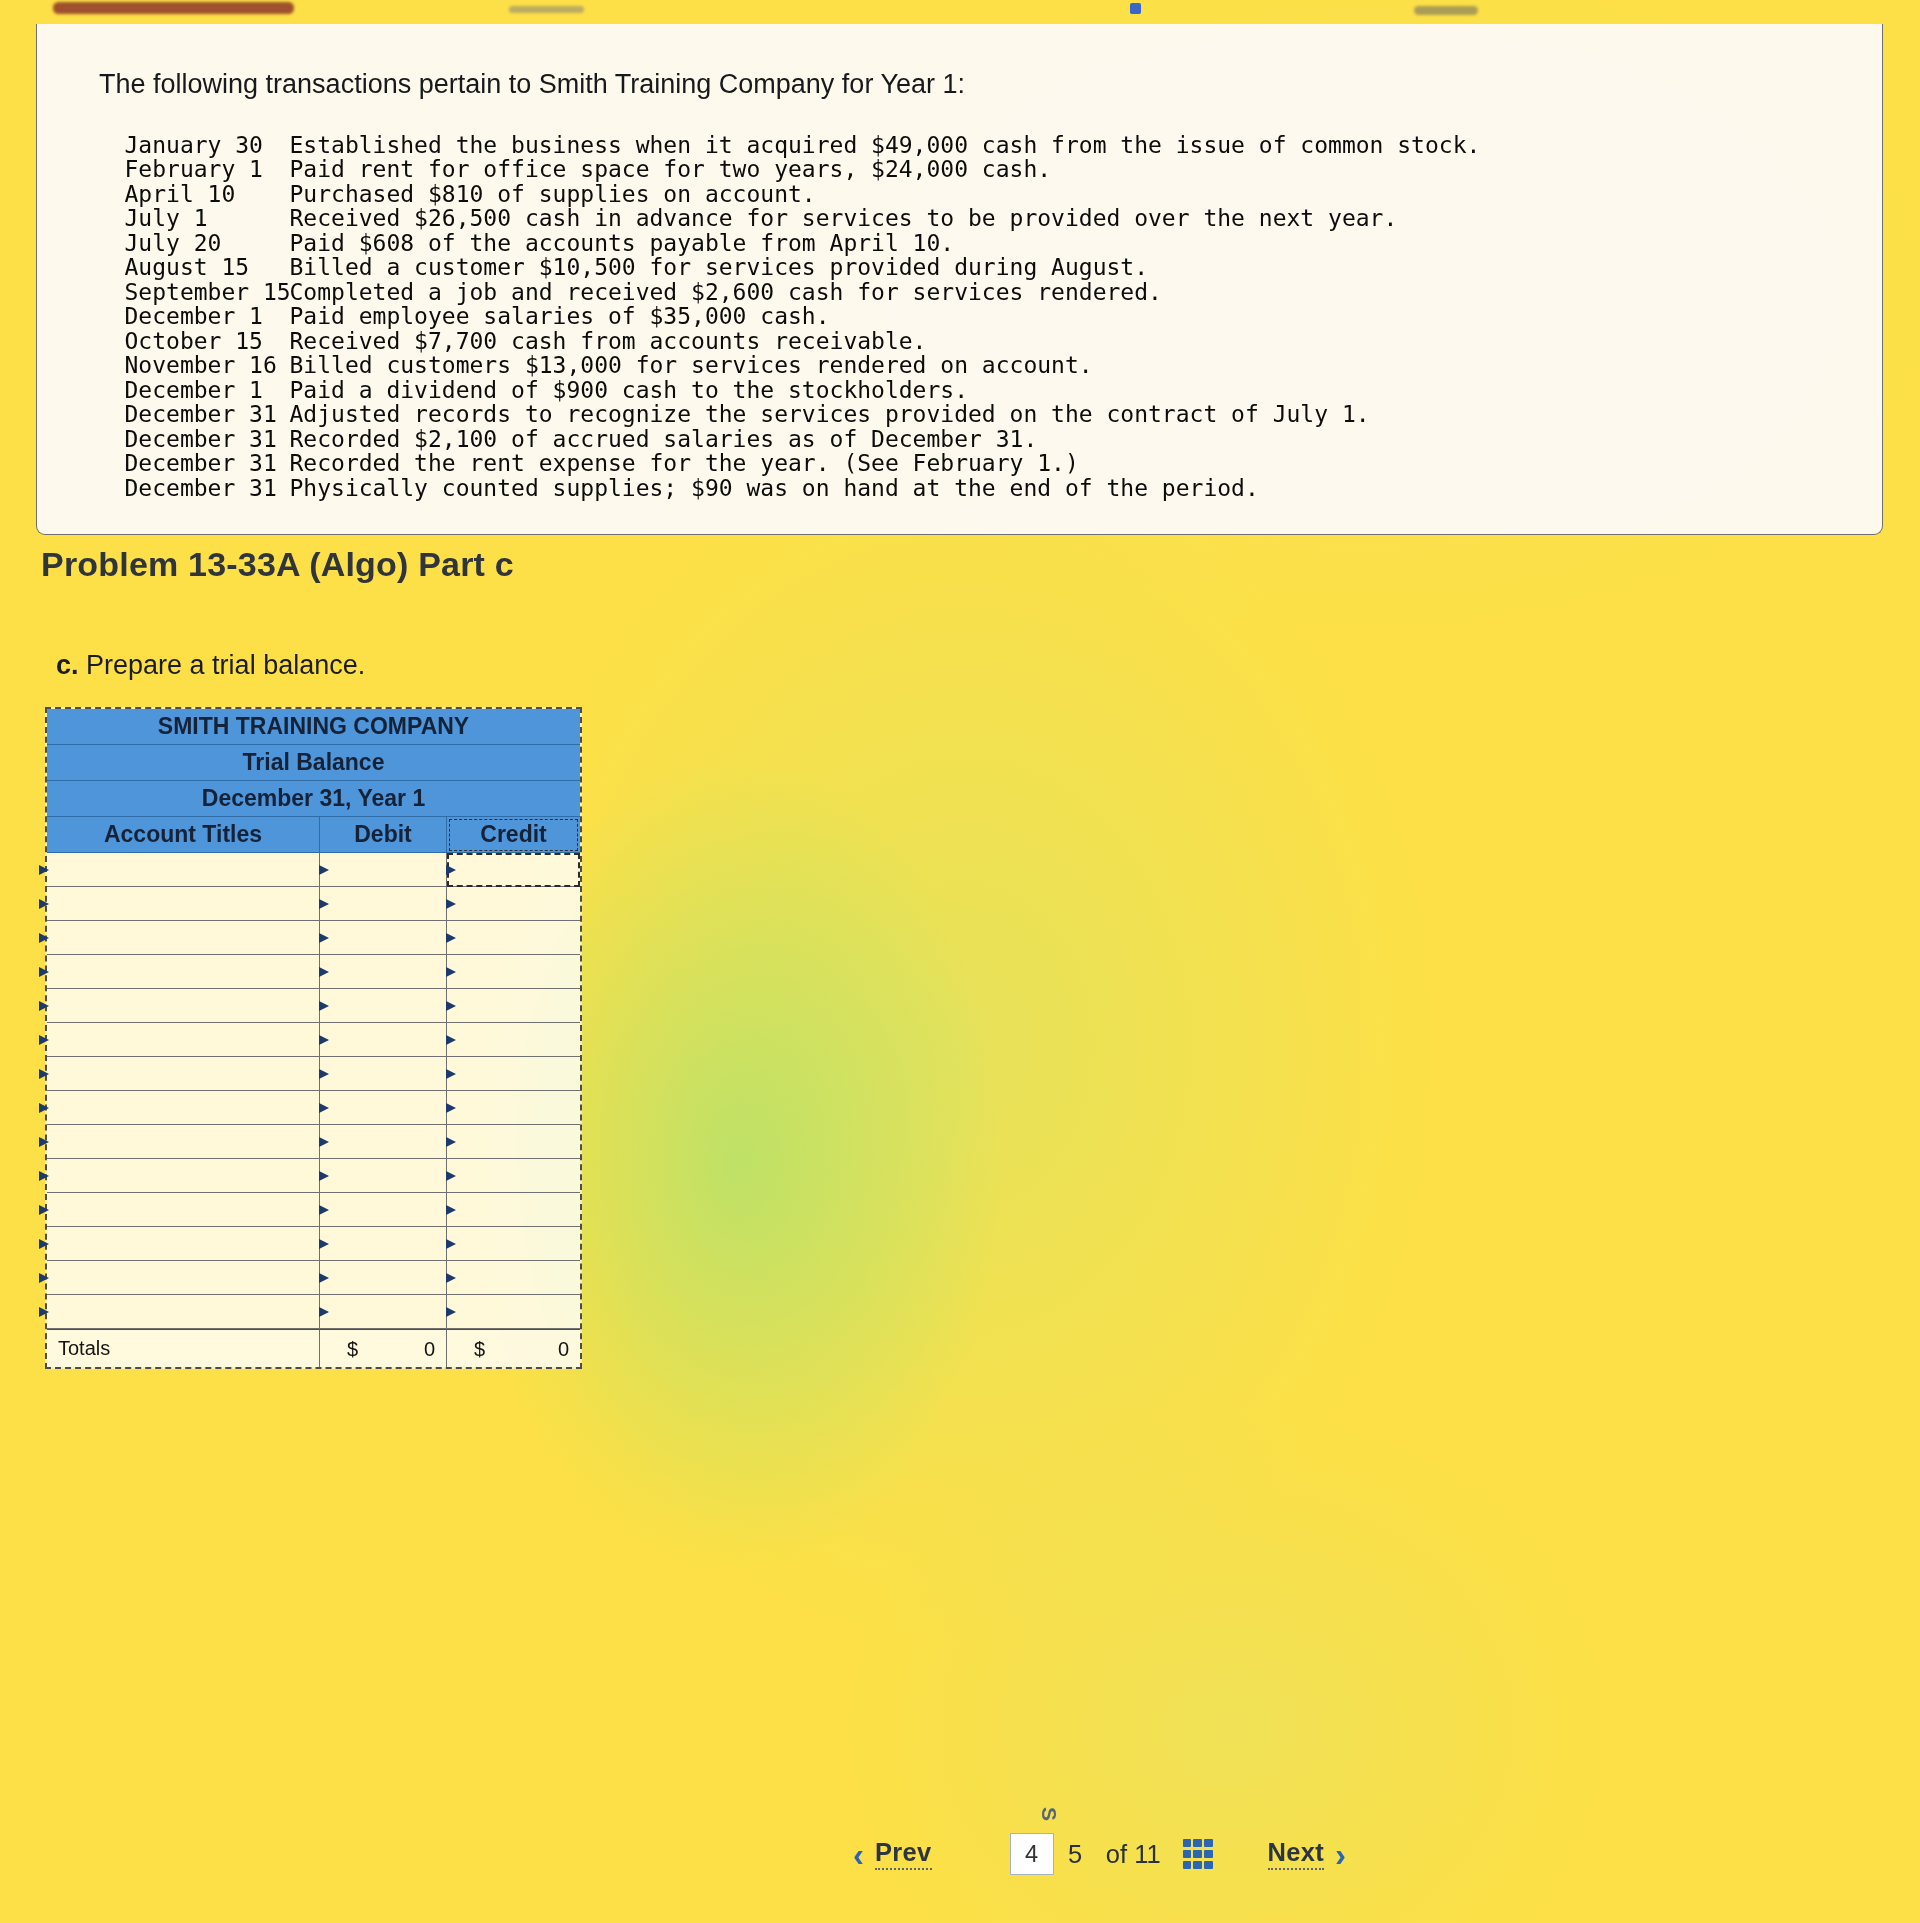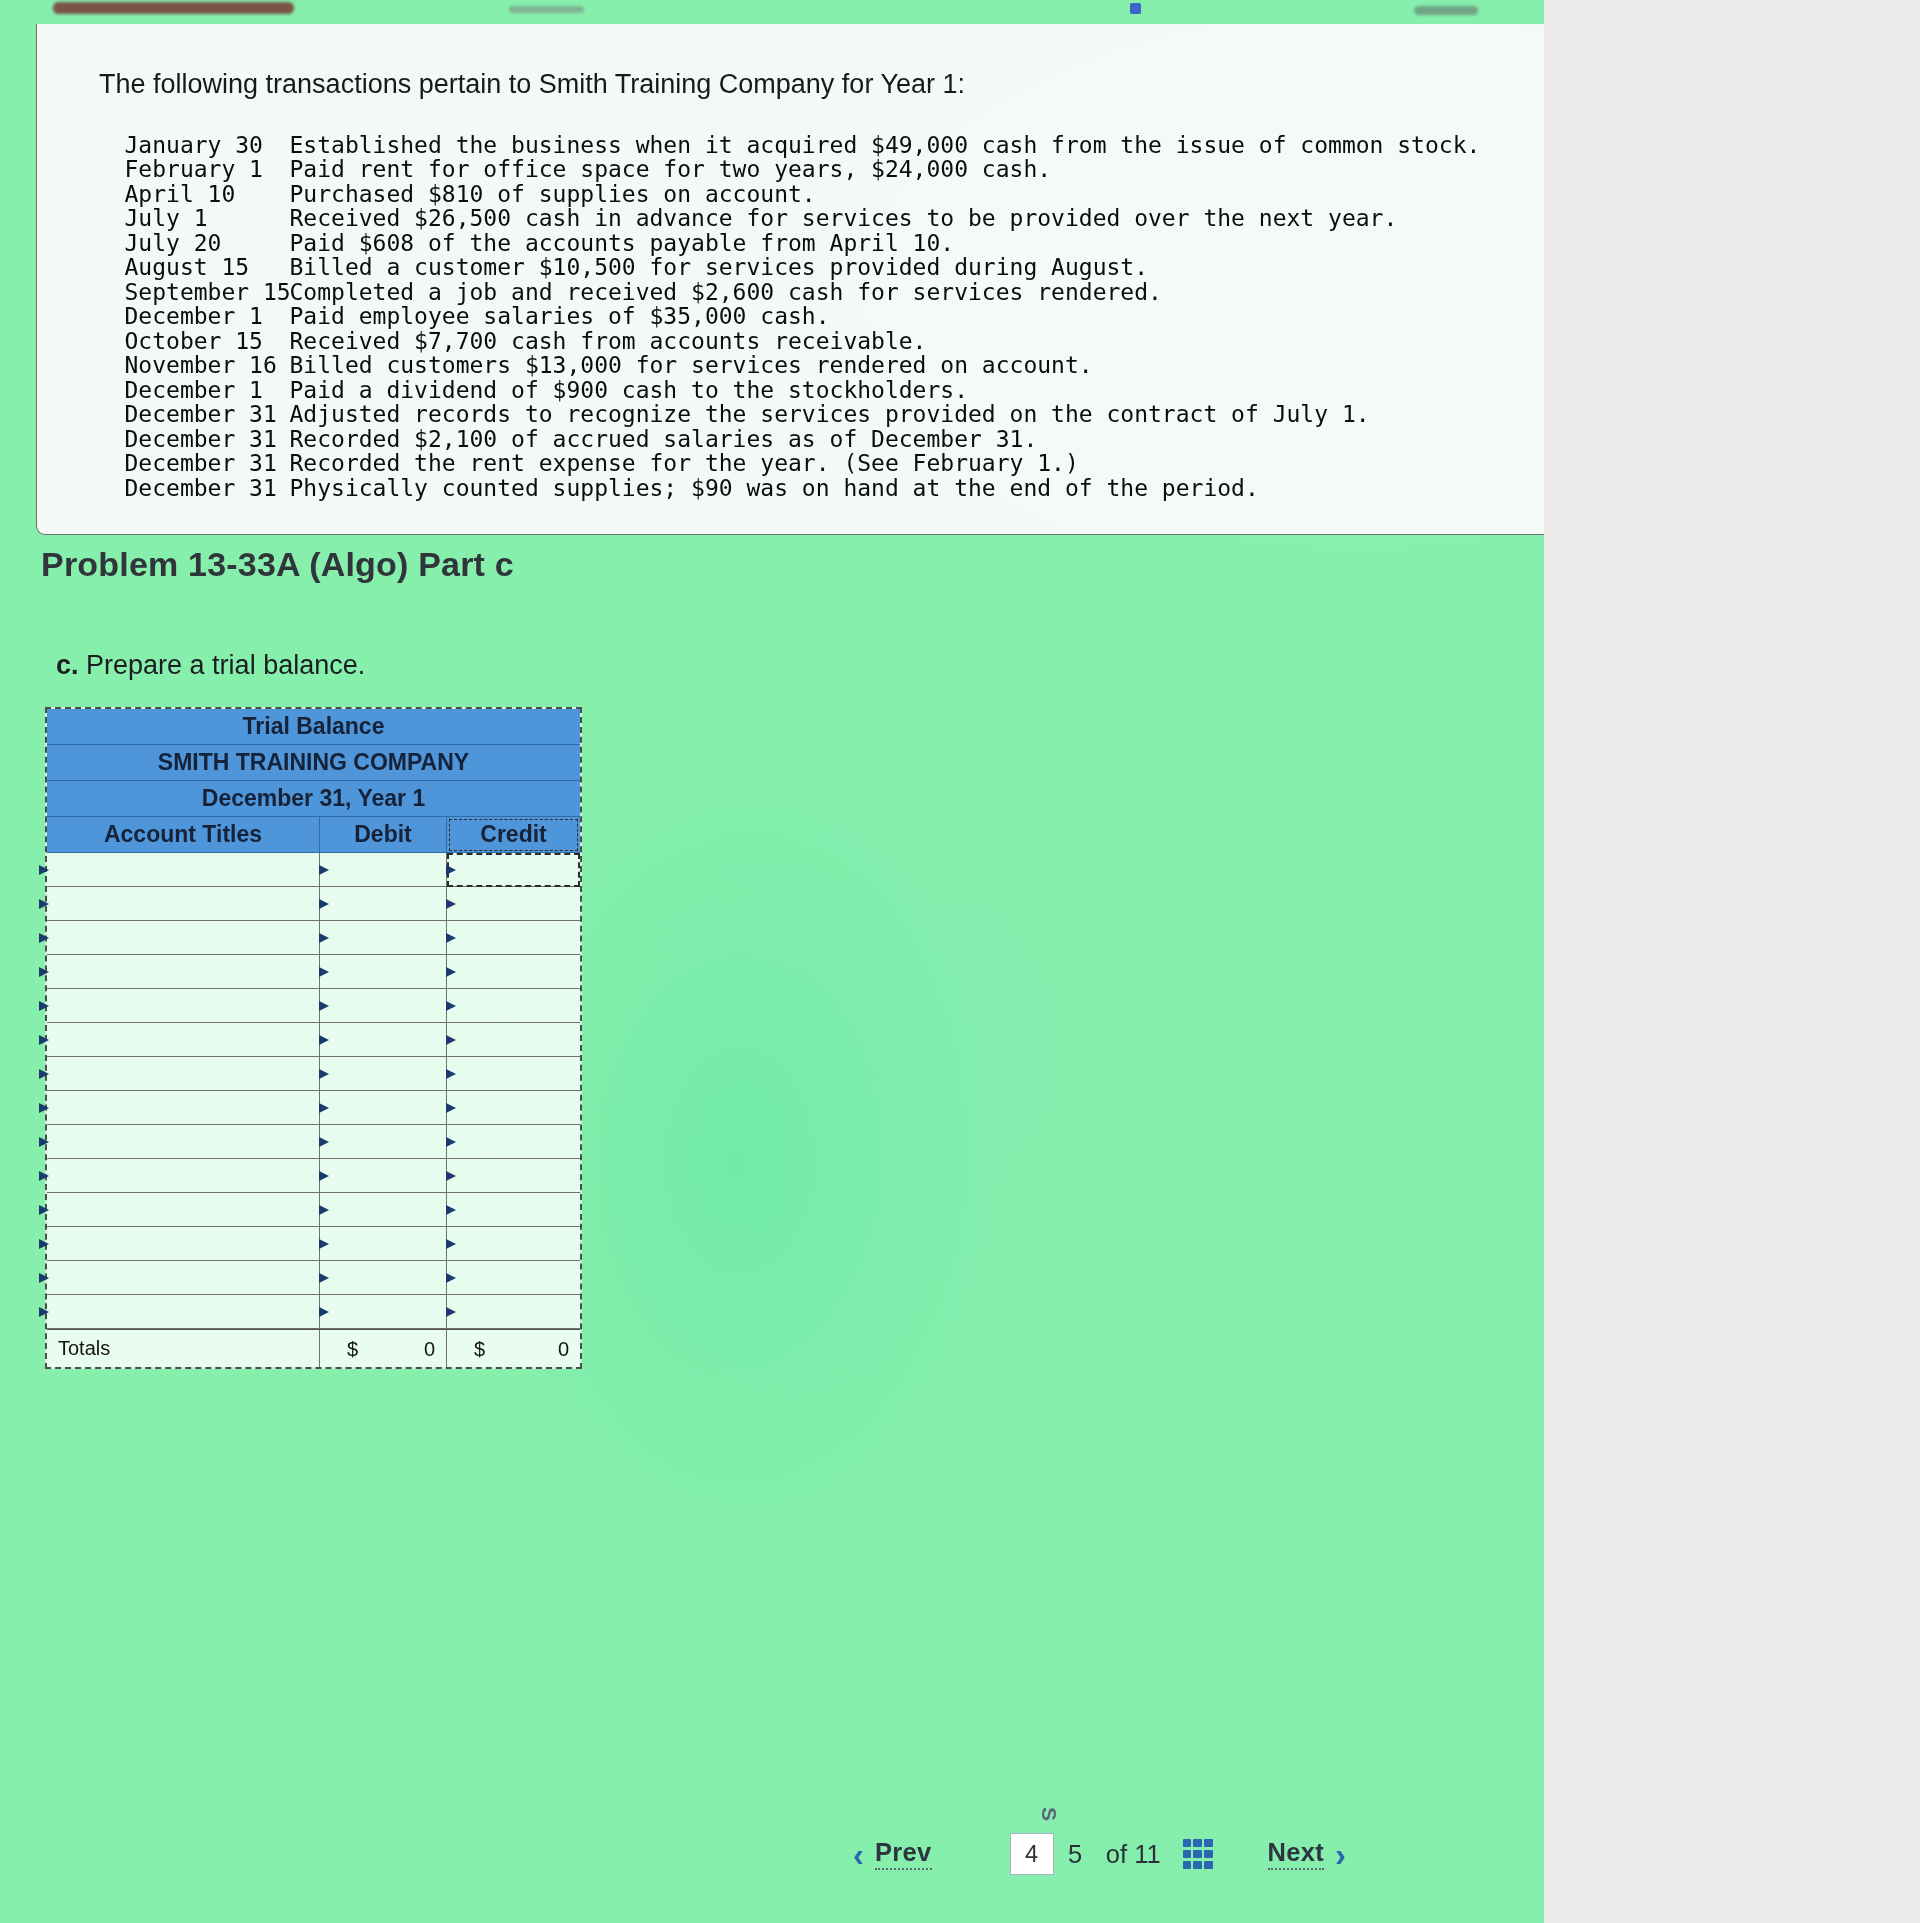"The following transactions pertain to" .page { background: #86efac -> #fde047; width: 1544px -> 1920px }
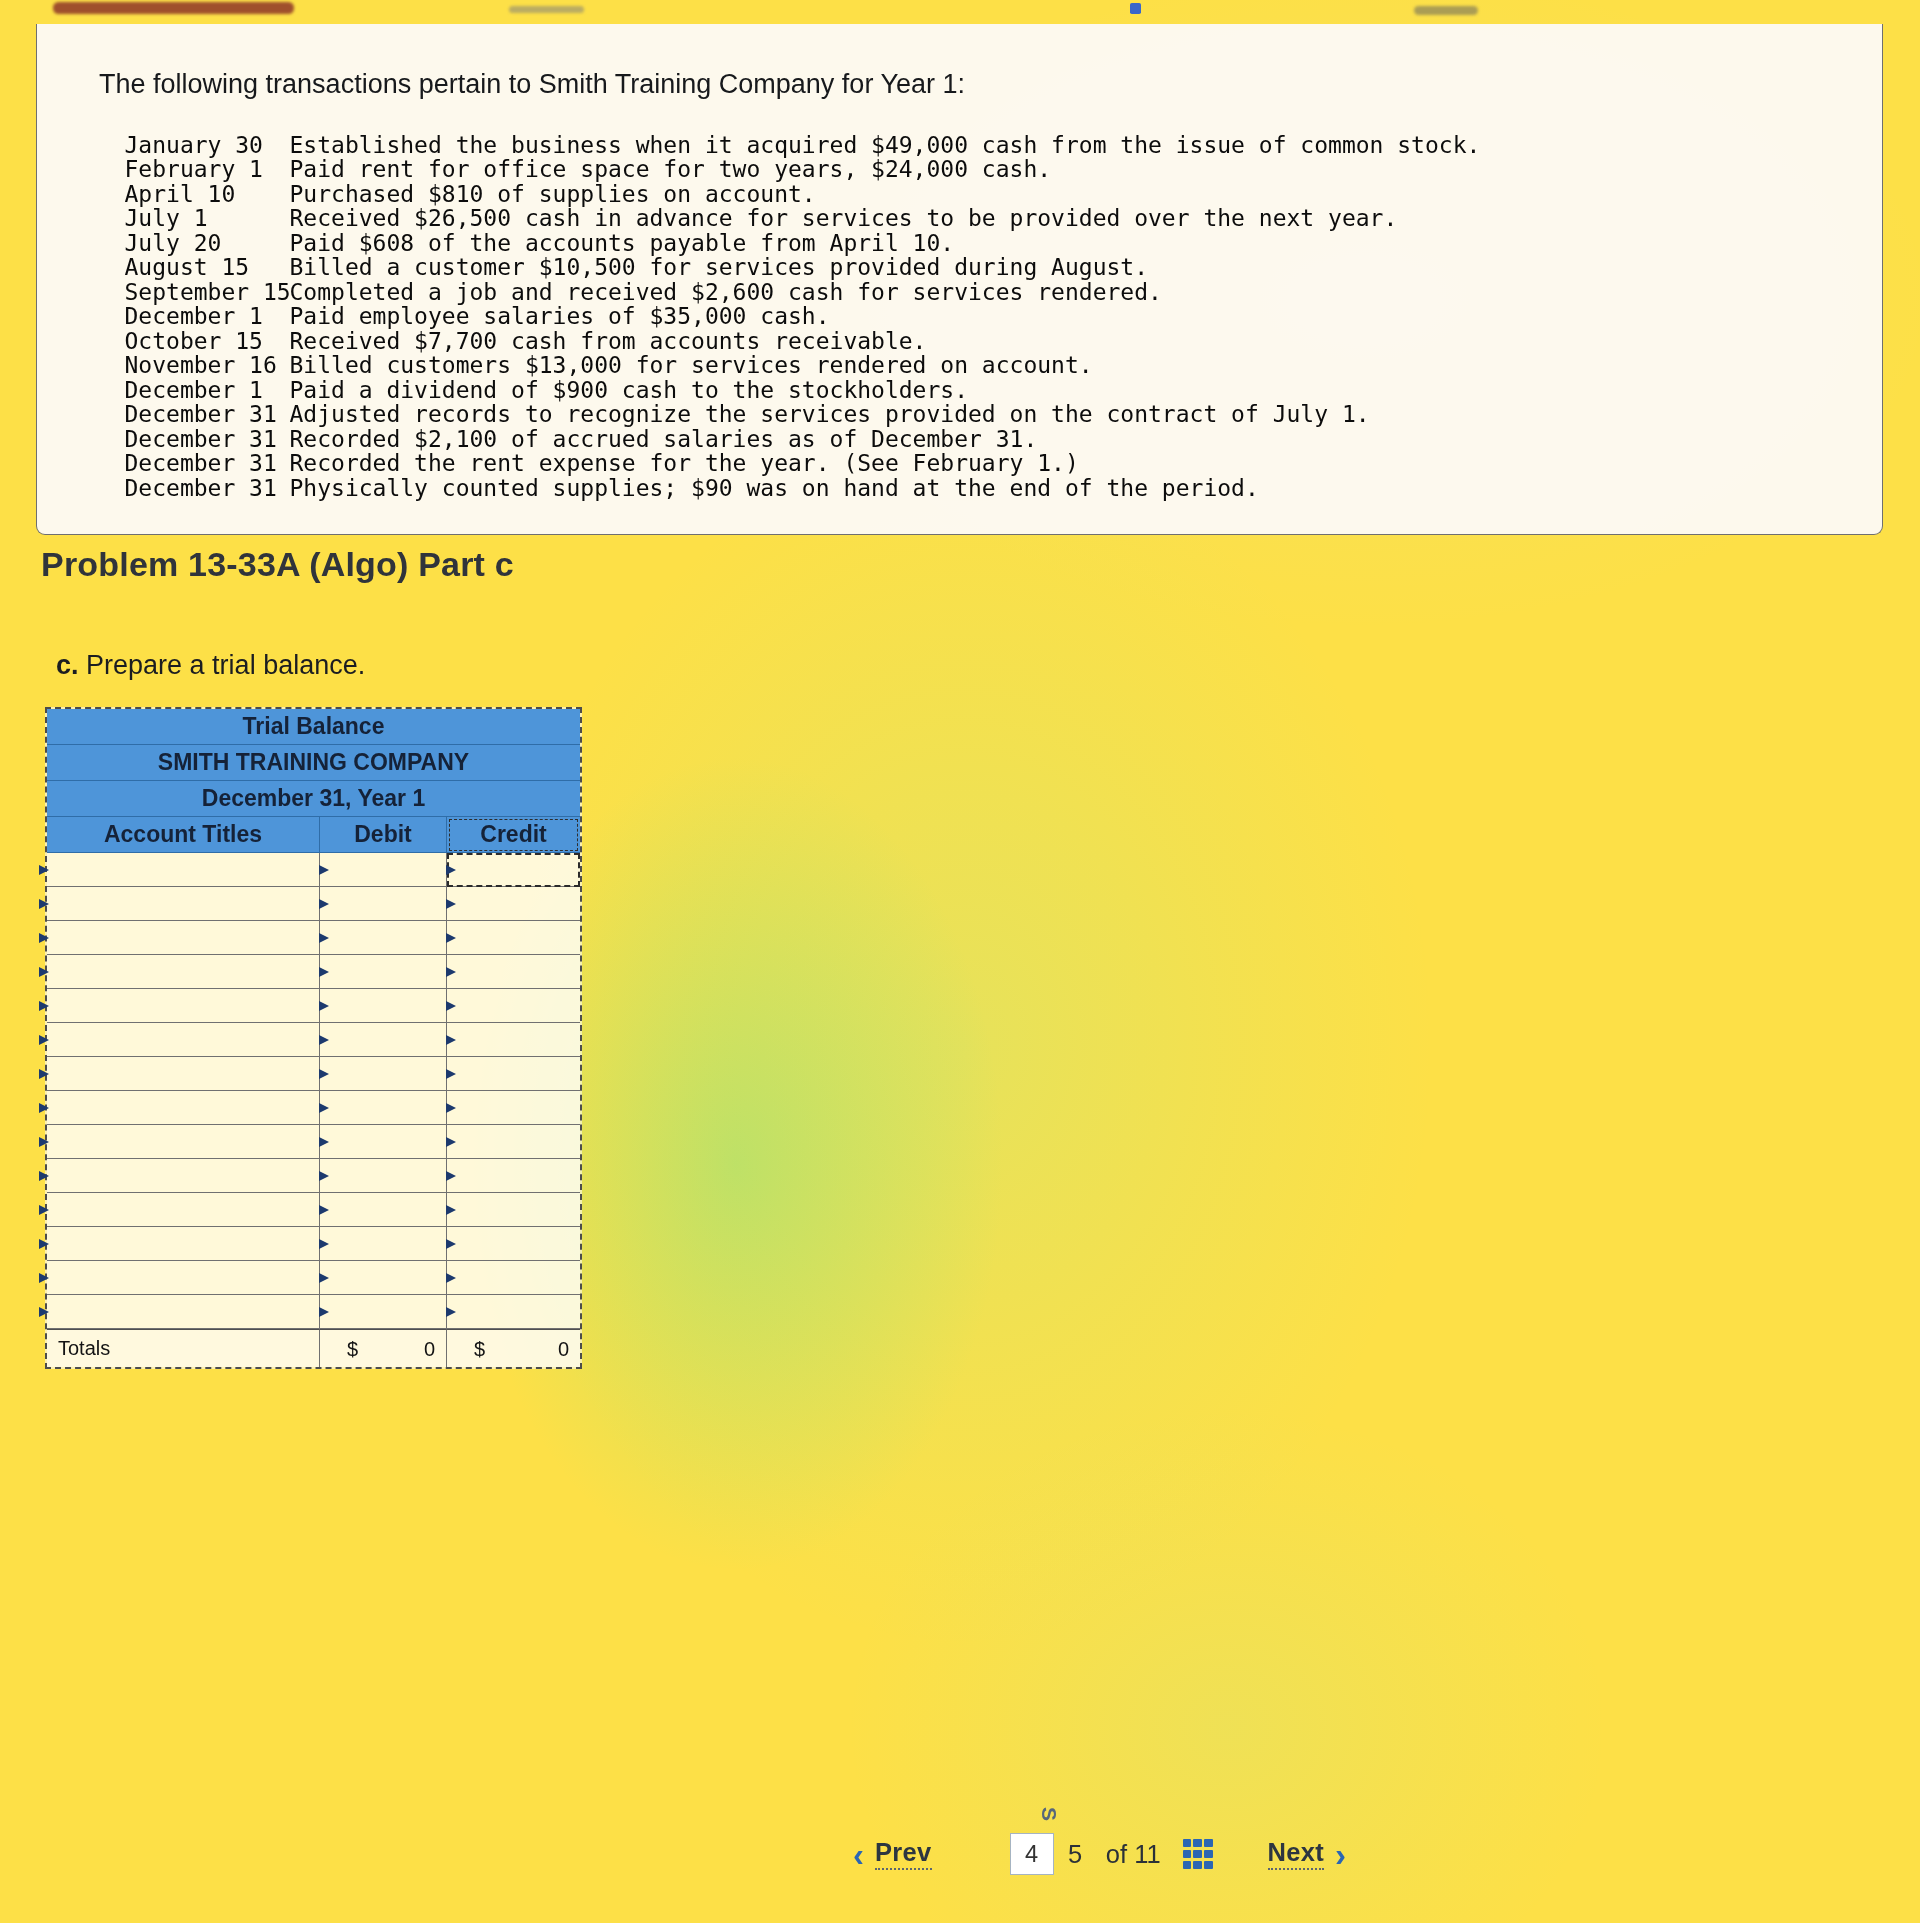"Trial Balance" tr { order: before "SMITH TRAINING COMPANY" -> after "SMITH TRAINING COMPANY" }
